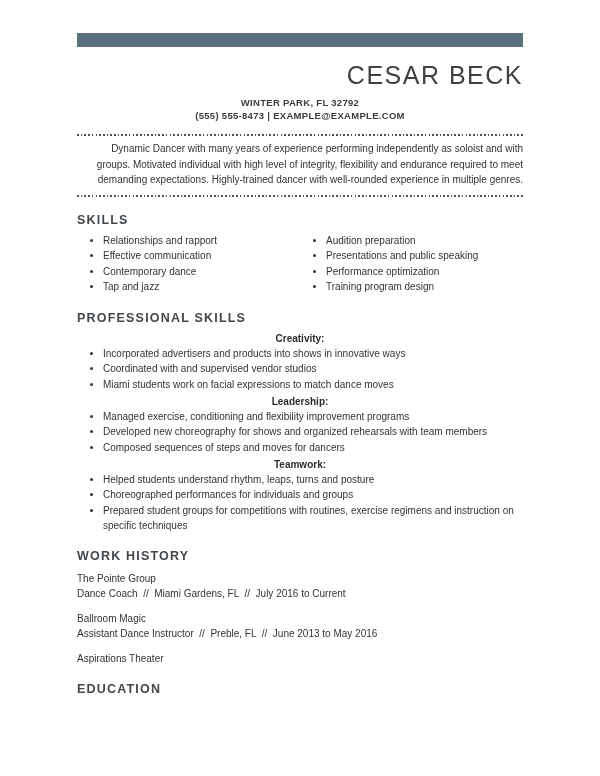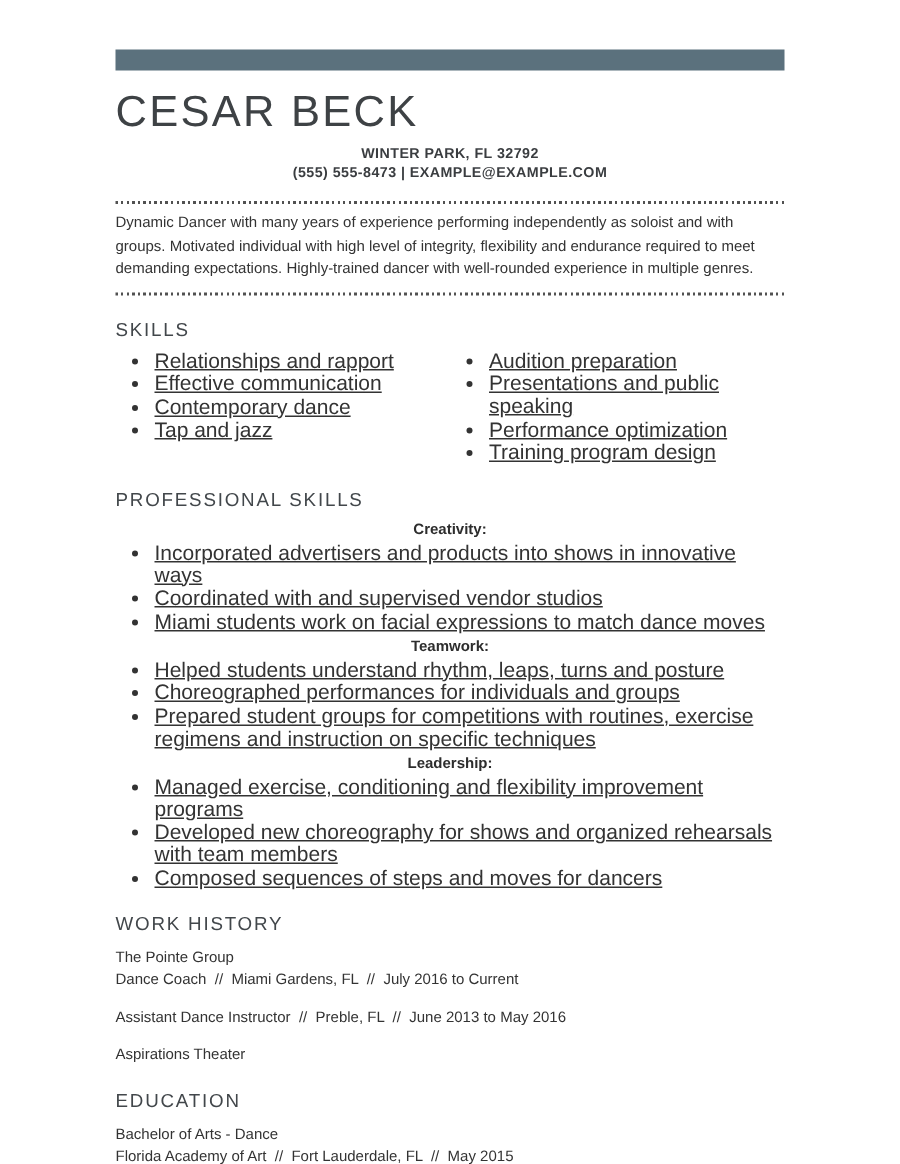"CESAR BECK" .name { font-size: 29px -> 25px; text-align: left -> right }
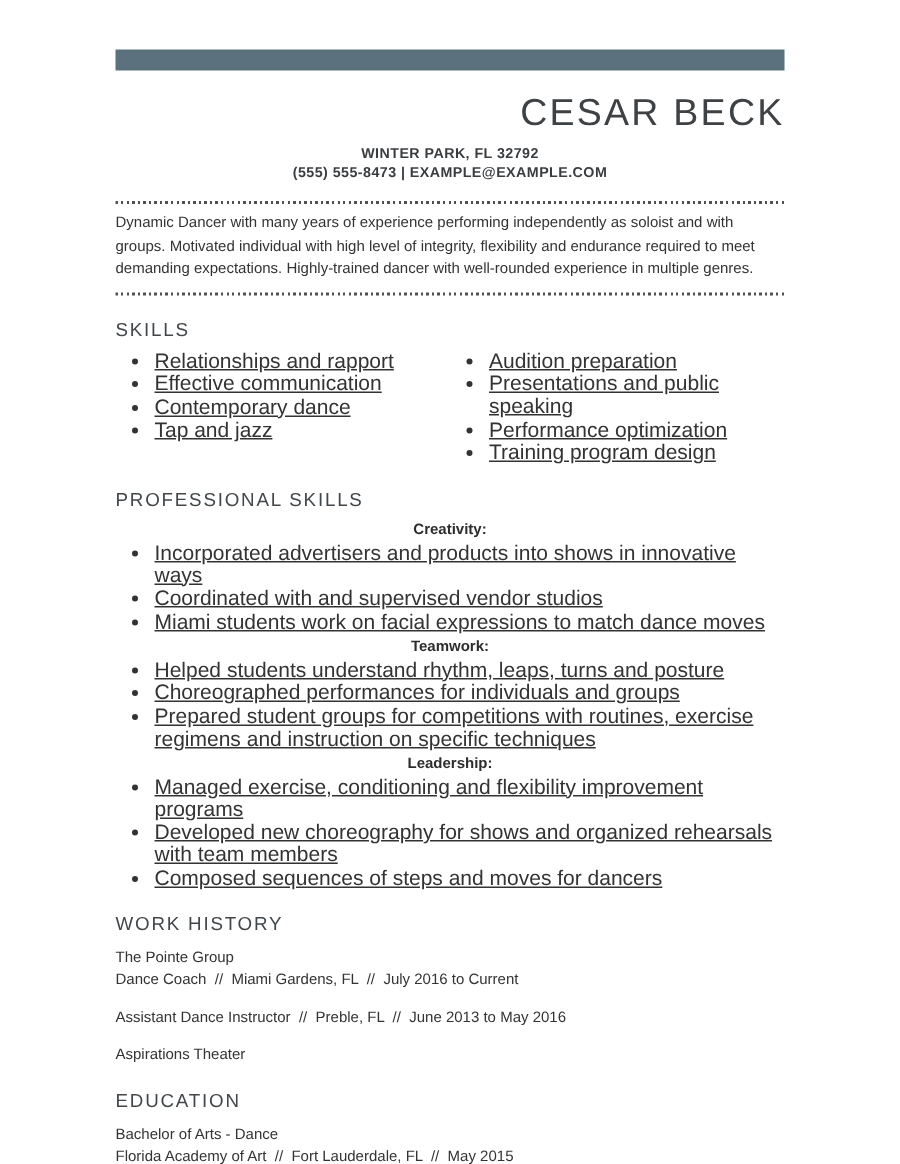"Dynamic Dancer with many years" .summary-text { text-align: none -> right }
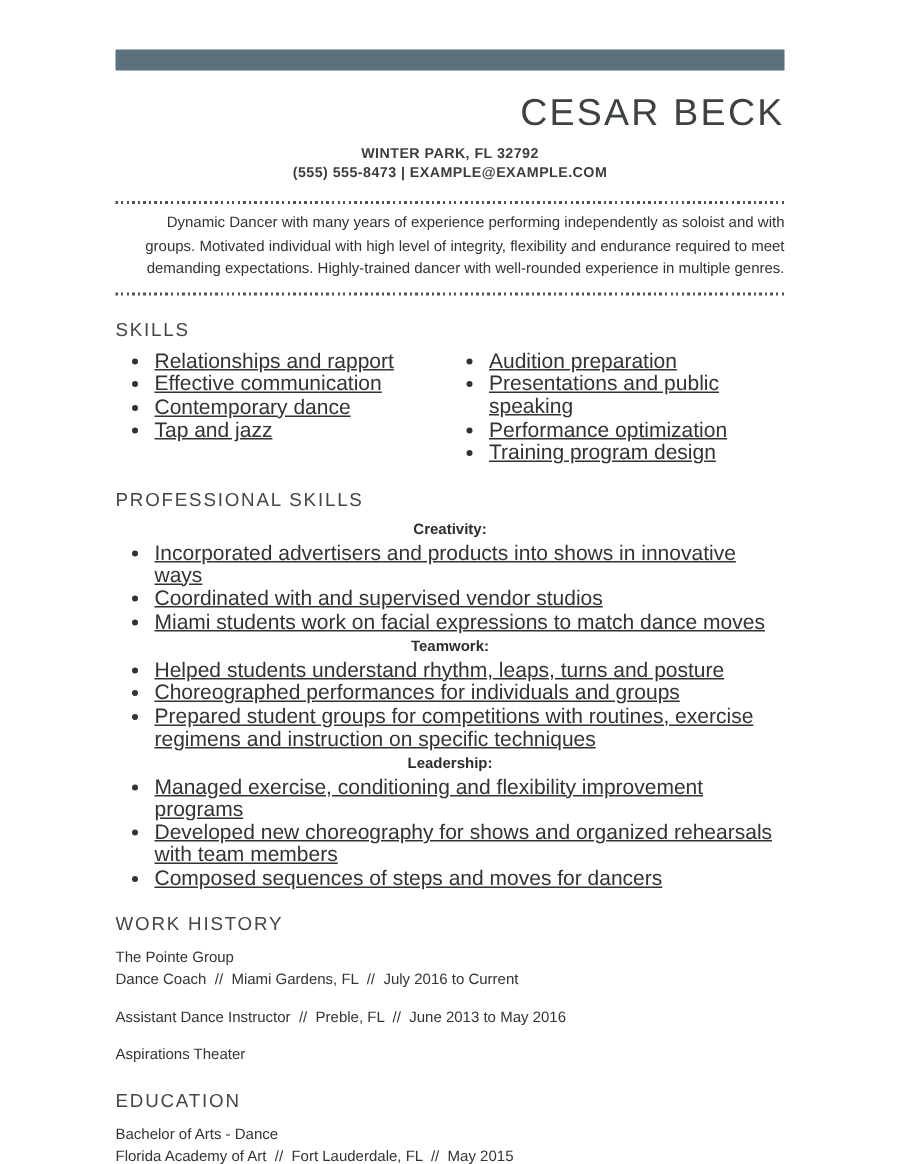"SKILLS" .section-title { font-weight: 400 -> 700 }
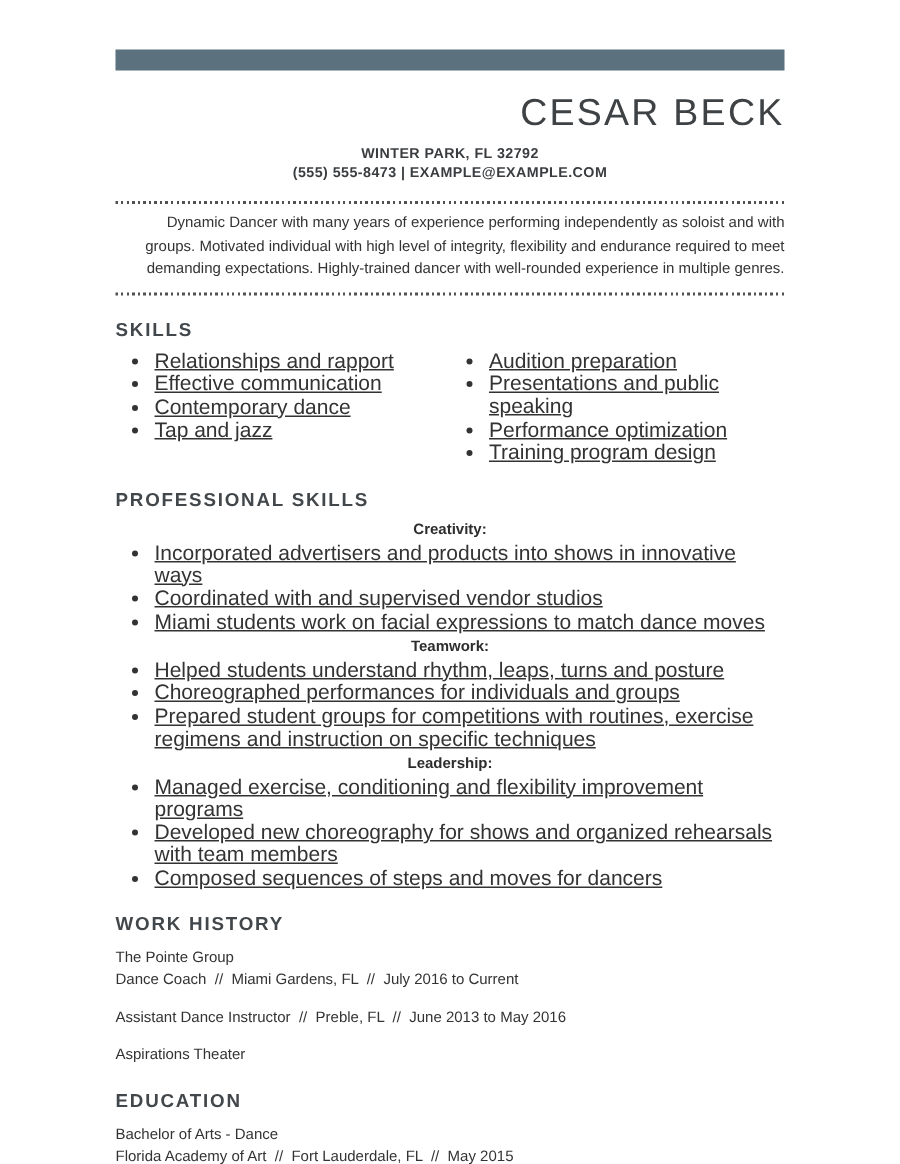"Relationships and rapport" ul.bullets { font-size: 14px -> 10px; text-decoration: underline -> none }
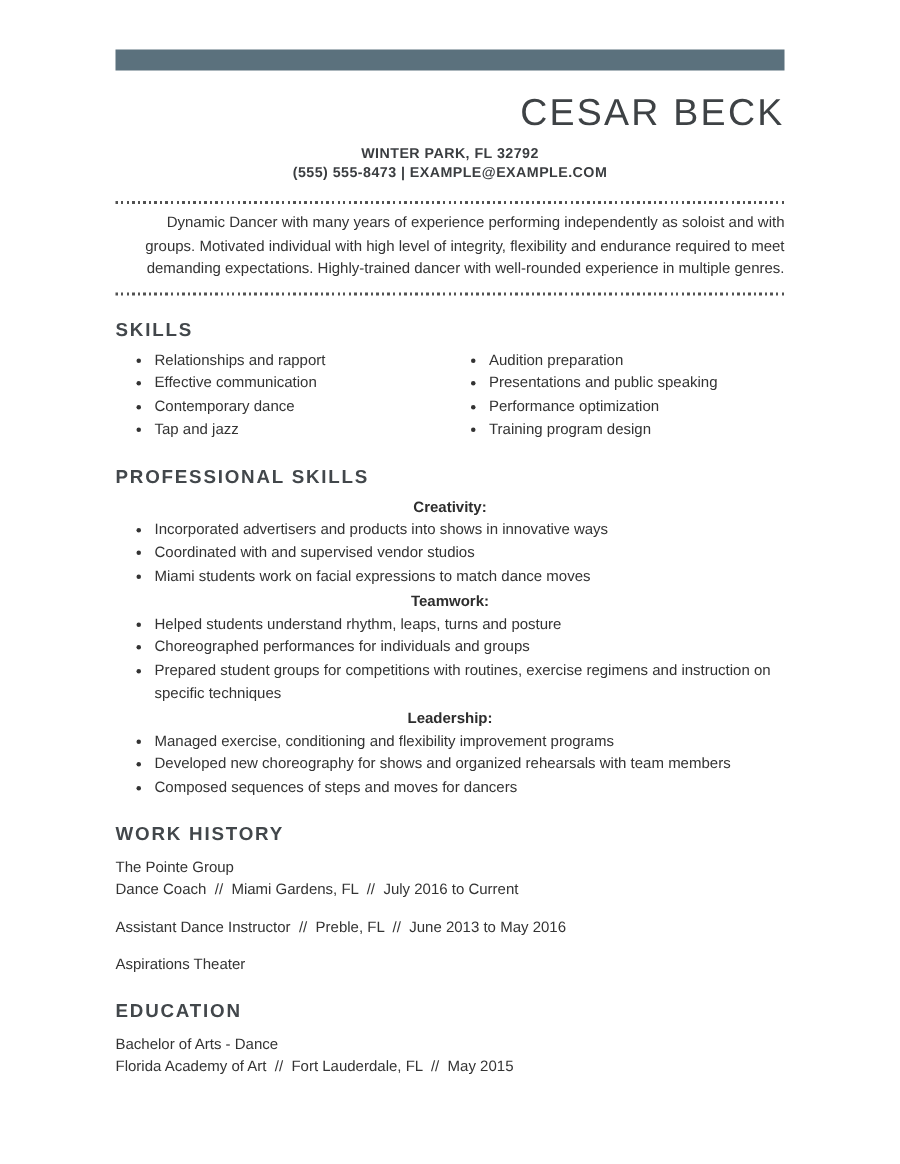"Teamwork:" div.skill-group { order: before "Leadership:" -> after "Leadership:" }
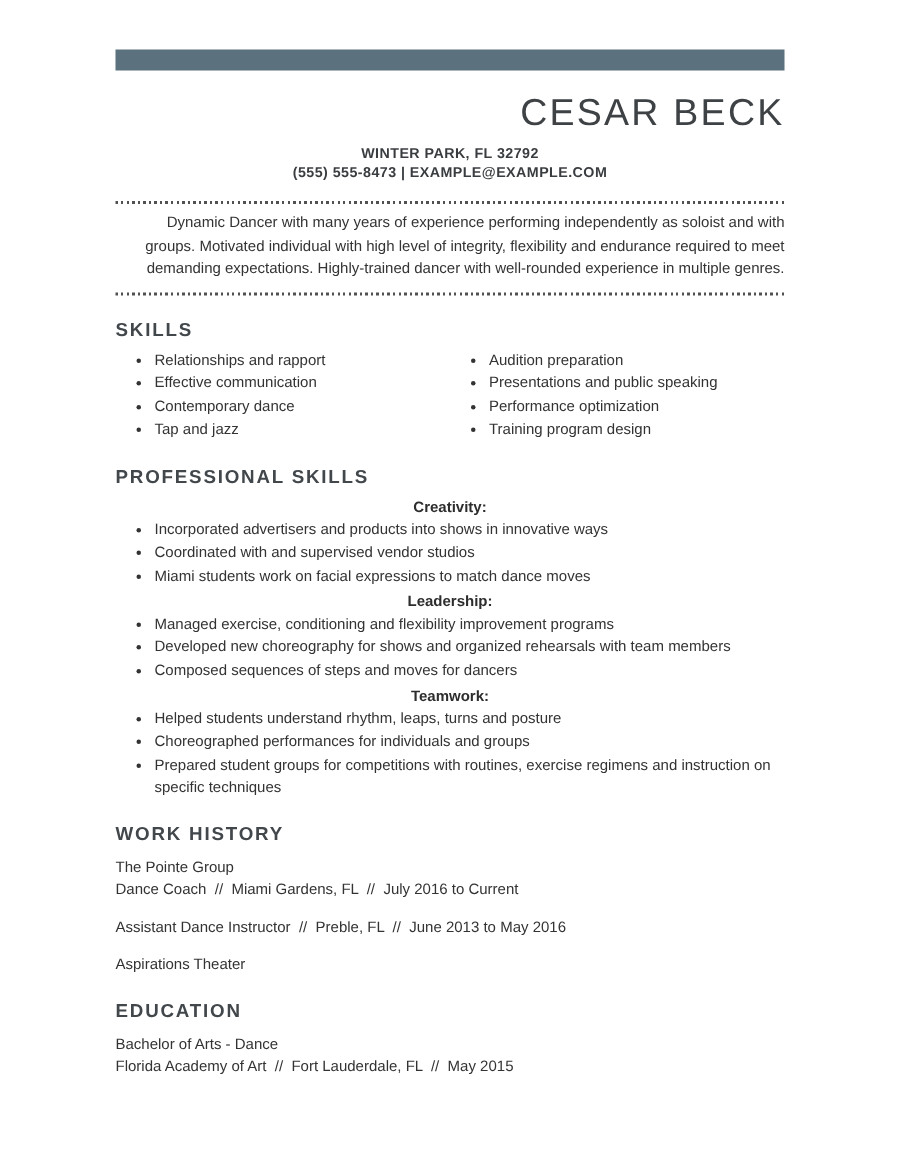"Ballroom Magic" div.job-company { html: none -> <div>Ballroom Magic</div> }
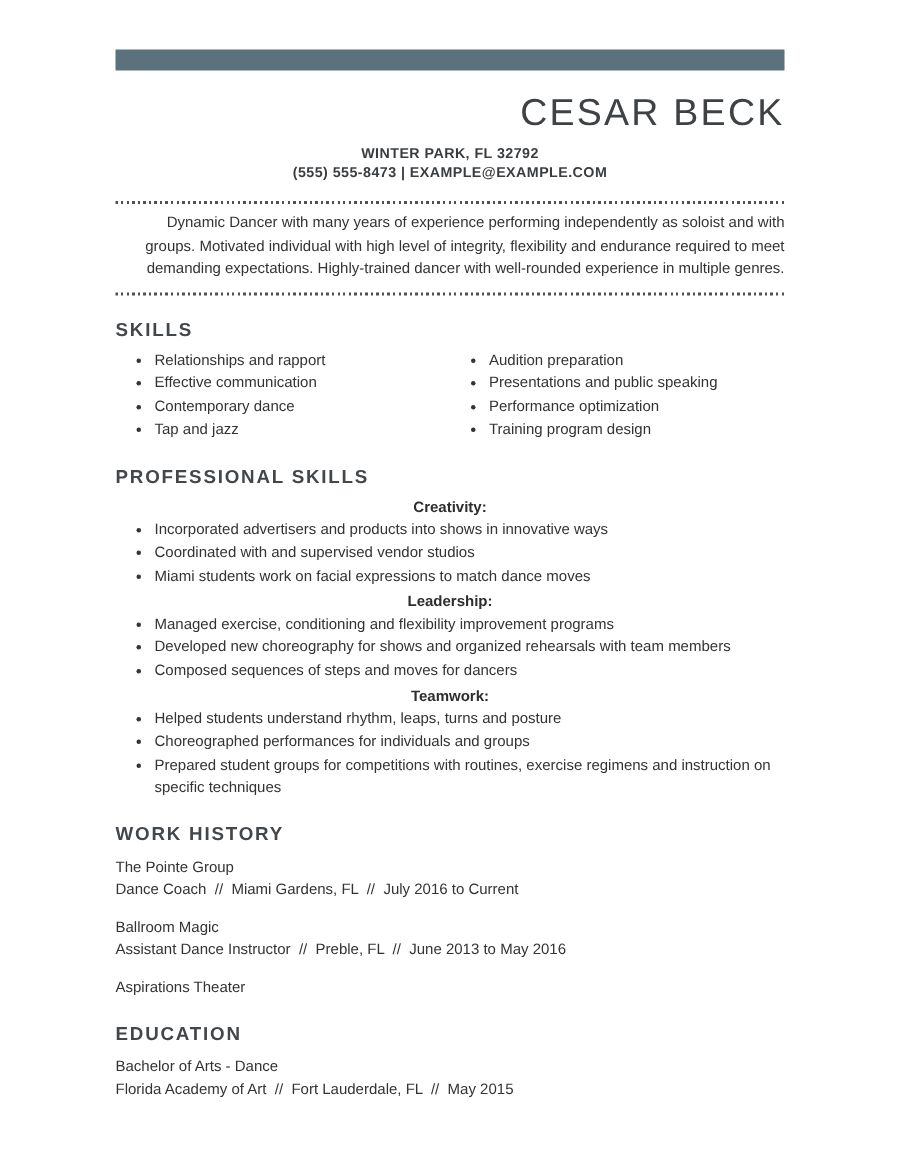"Bachelor of Arts - Dance" div.edu-block { html: <div> <div>Bachelor of Arts - Dance</div> <div>Florida Academy of Art // Fort Lauderdale, FL // May 2015</div> </div> -> none }
